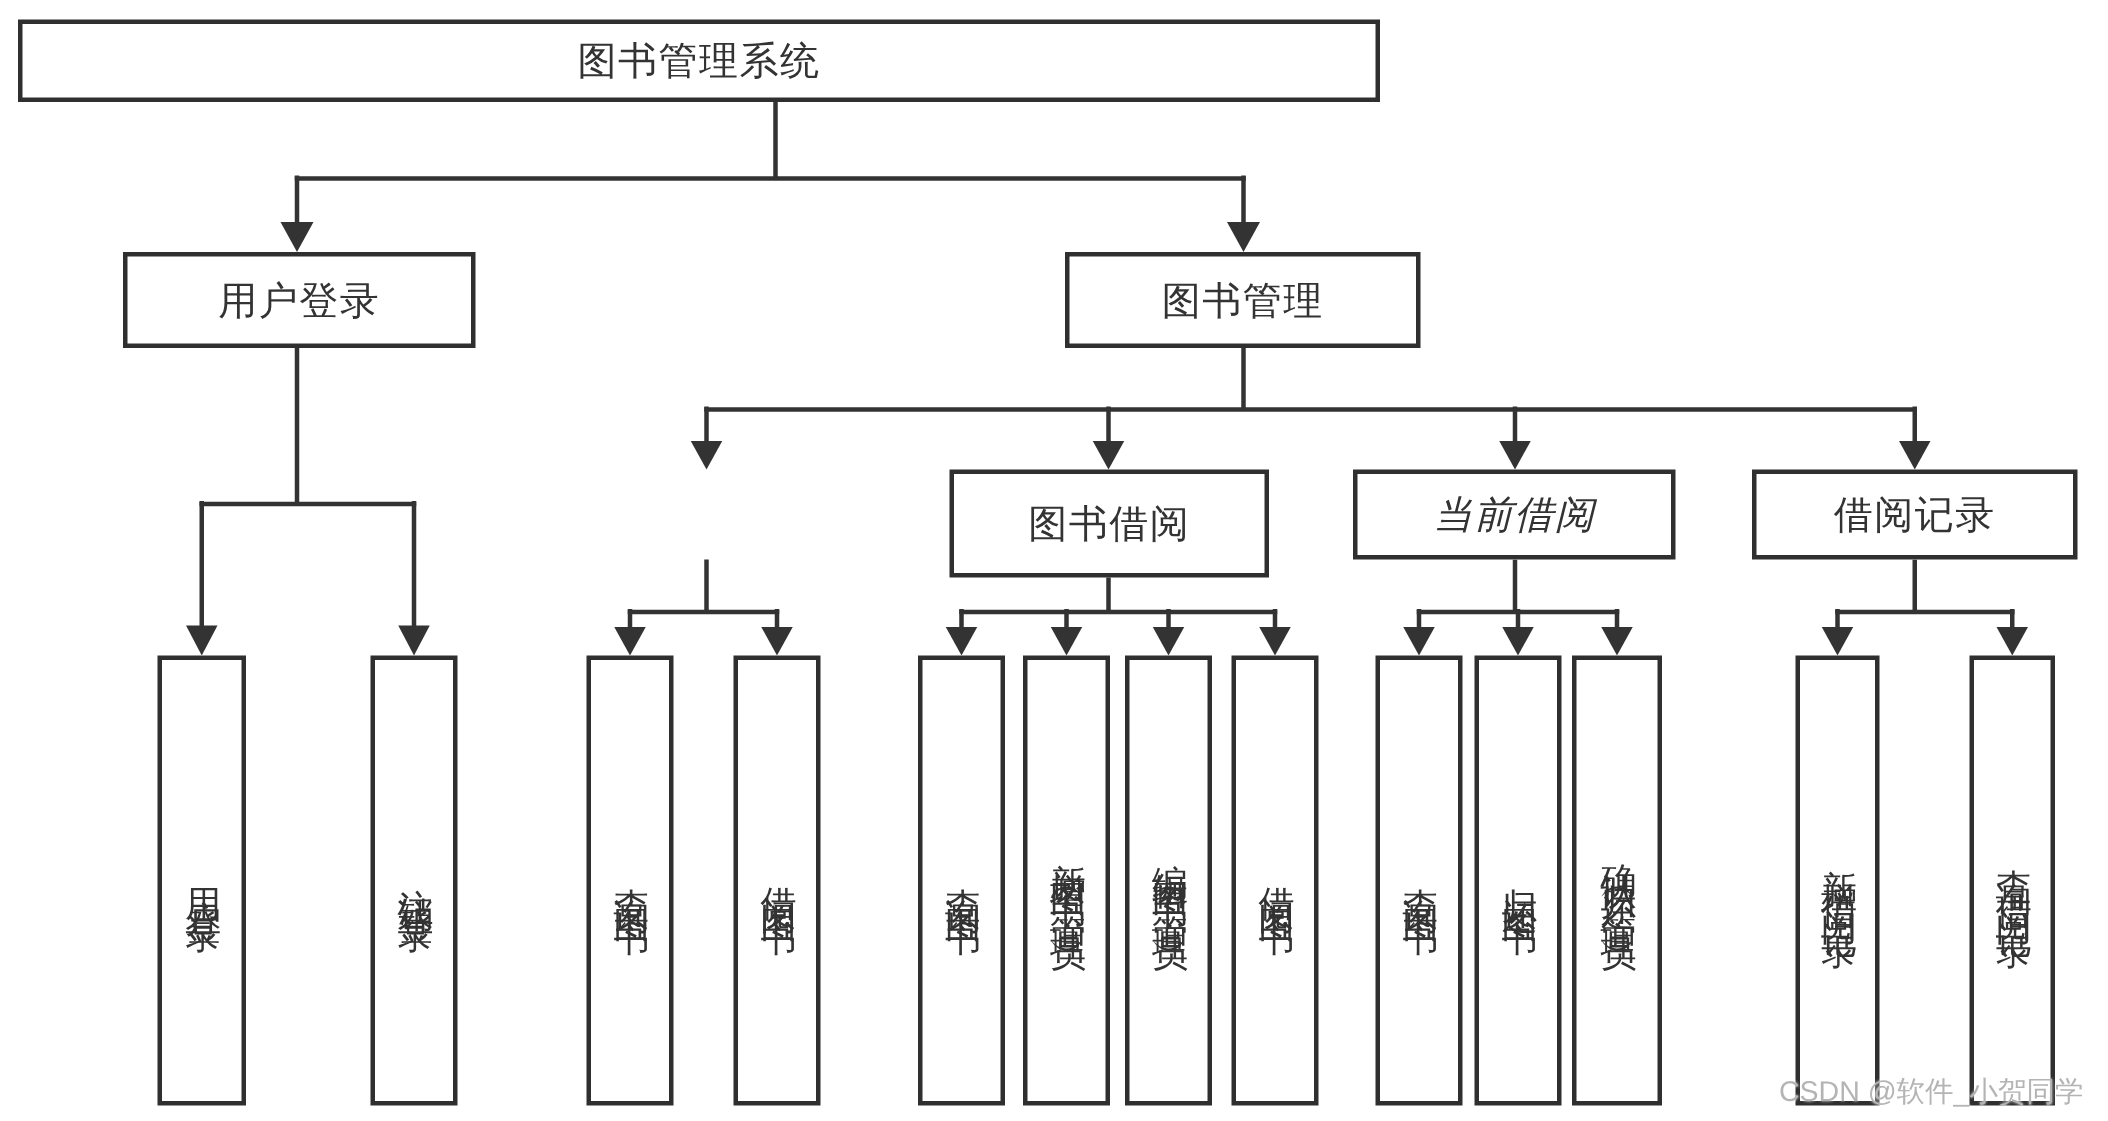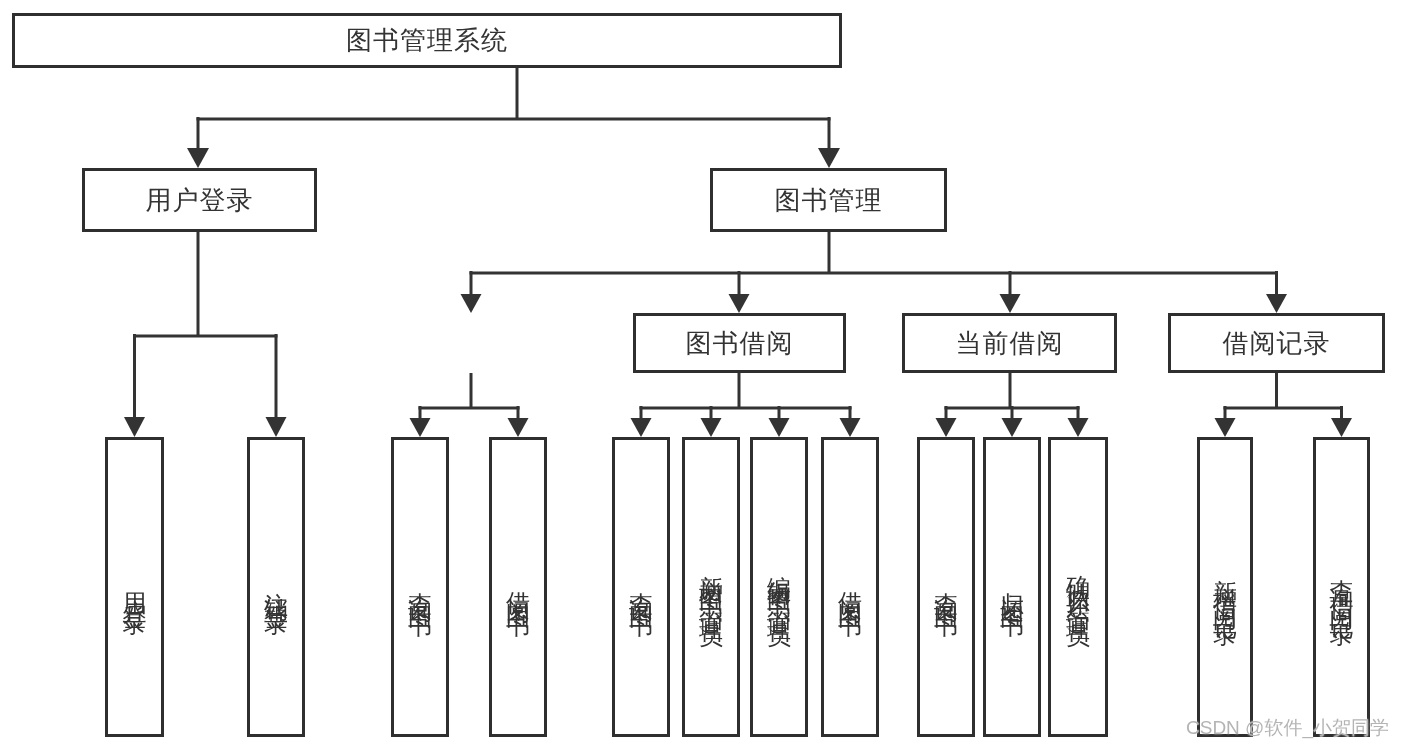"图书管理系统" .n-root { width: 830px -> 908px }
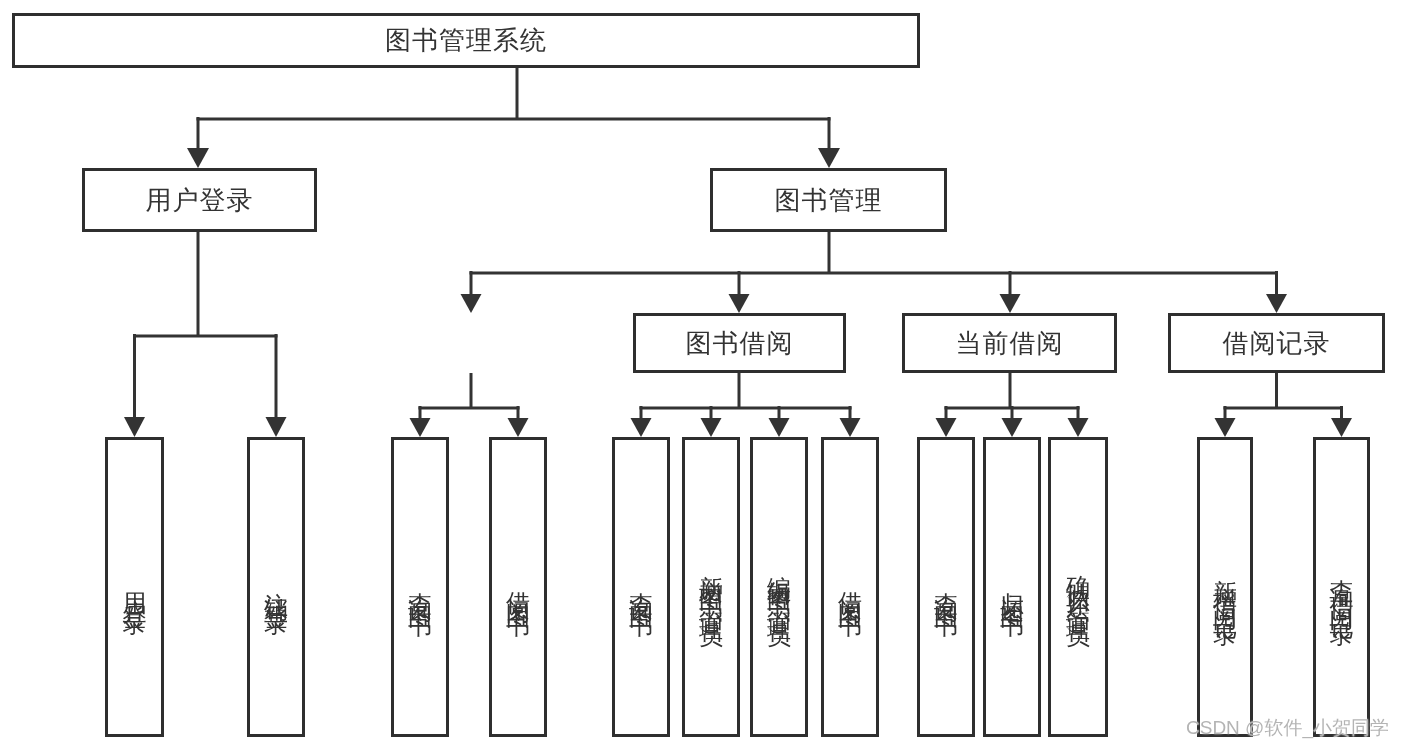"图书借阅" .n-book-borrow { height: 60px -> 72px }
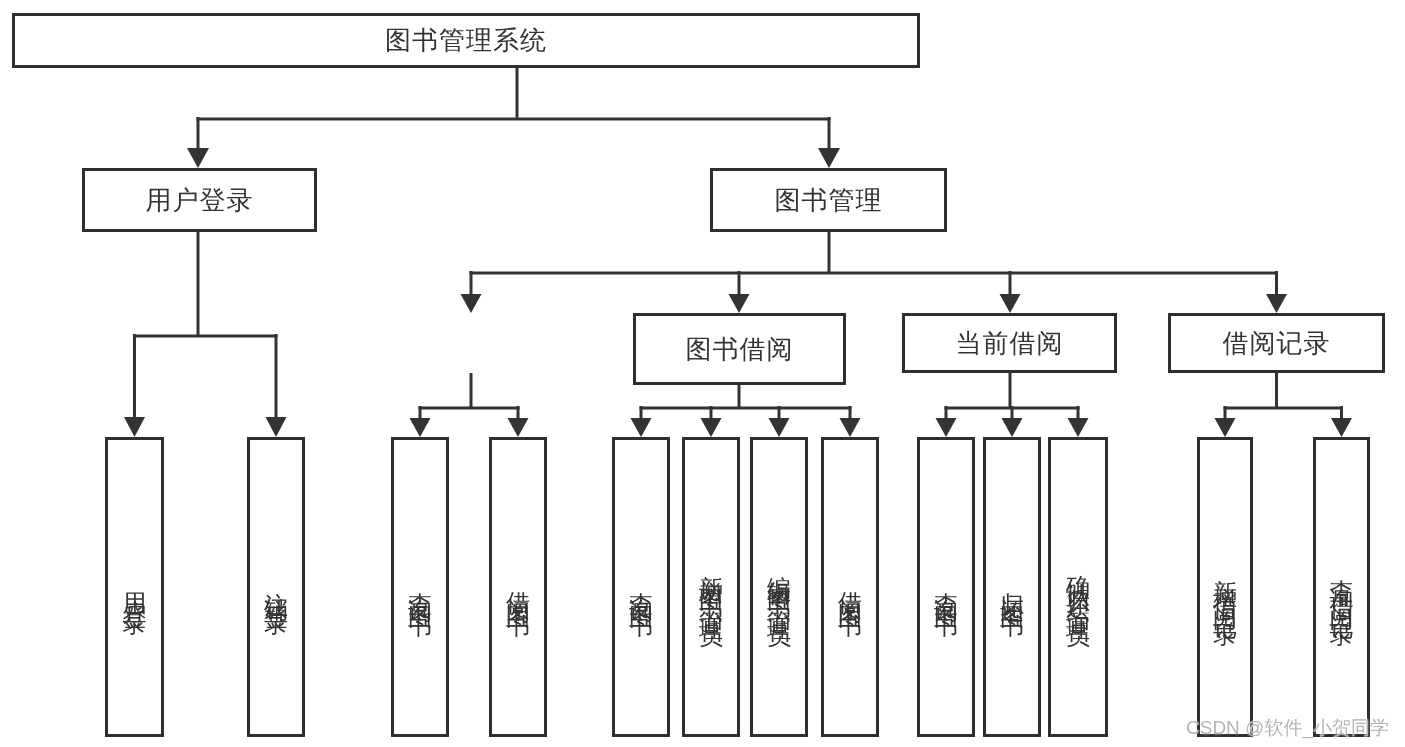"当前借阅" .n-current-borrow { font-style: none -> italic }
